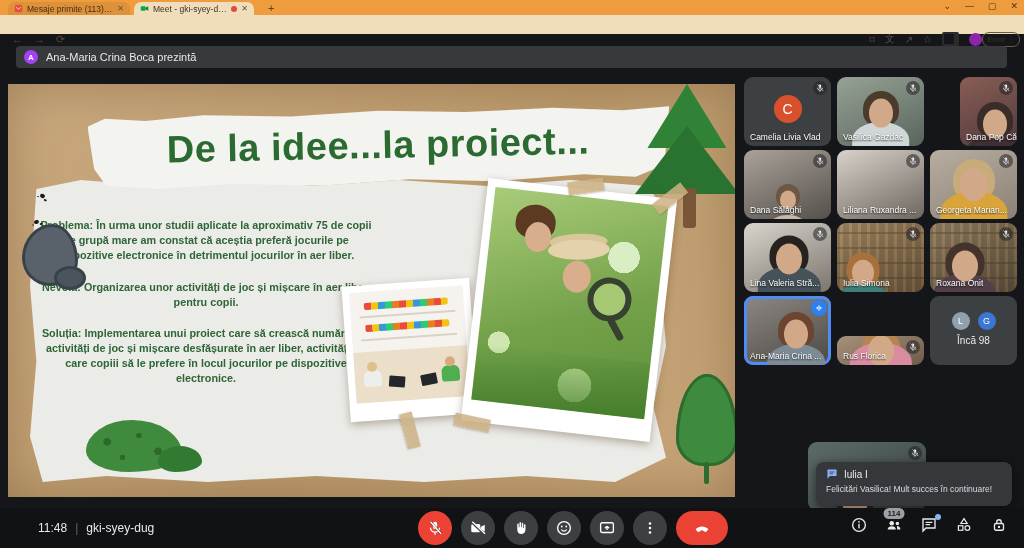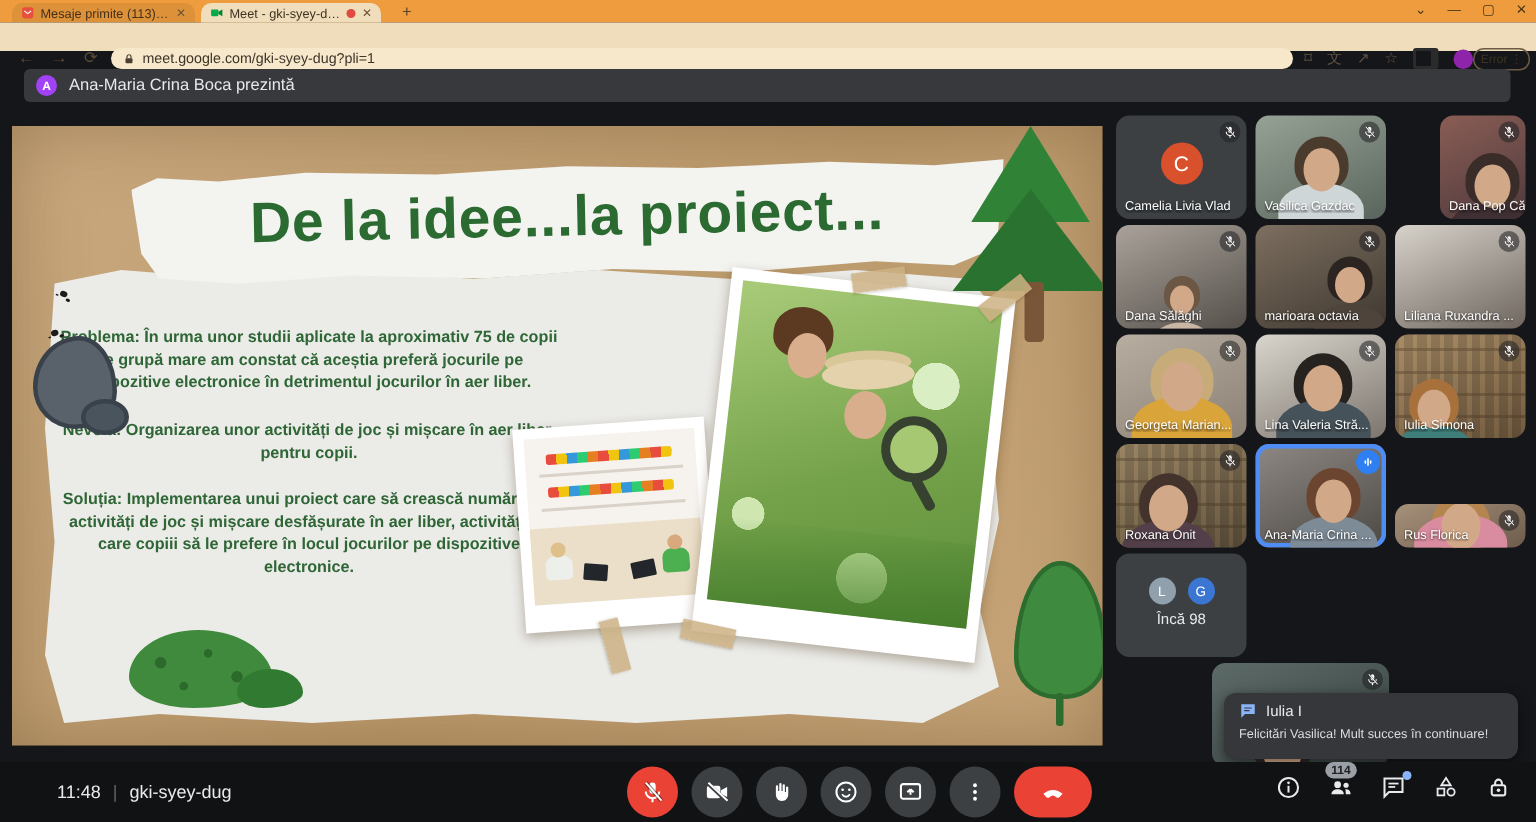"meet.google.com/gki-syey-dug?pli=1" div { html: <div> <svg> <rect></rect> <path></path> </svg> <span>meet.google.com/gki-syey-dug?pli=1</span> </div> -> none }
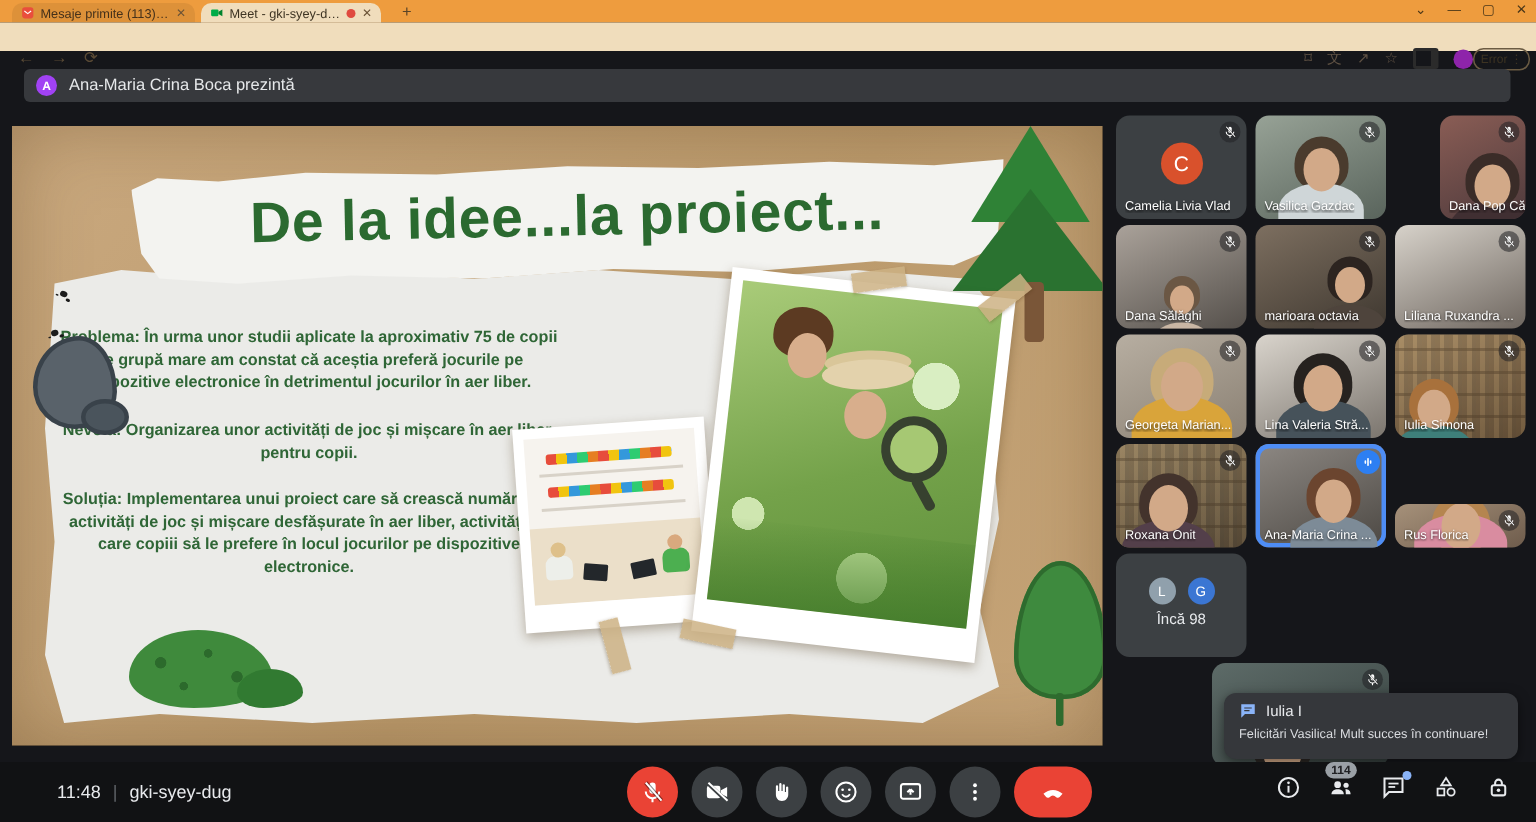"marioara octavia" div.tile { html: <div> <div></div> <div></div> <div></div> <div>marioara octavia</div> <div> <svg> <rect></rect> <path></path> <line></line> <line></line> <line></line> </svg> </div> </div> -> none }
